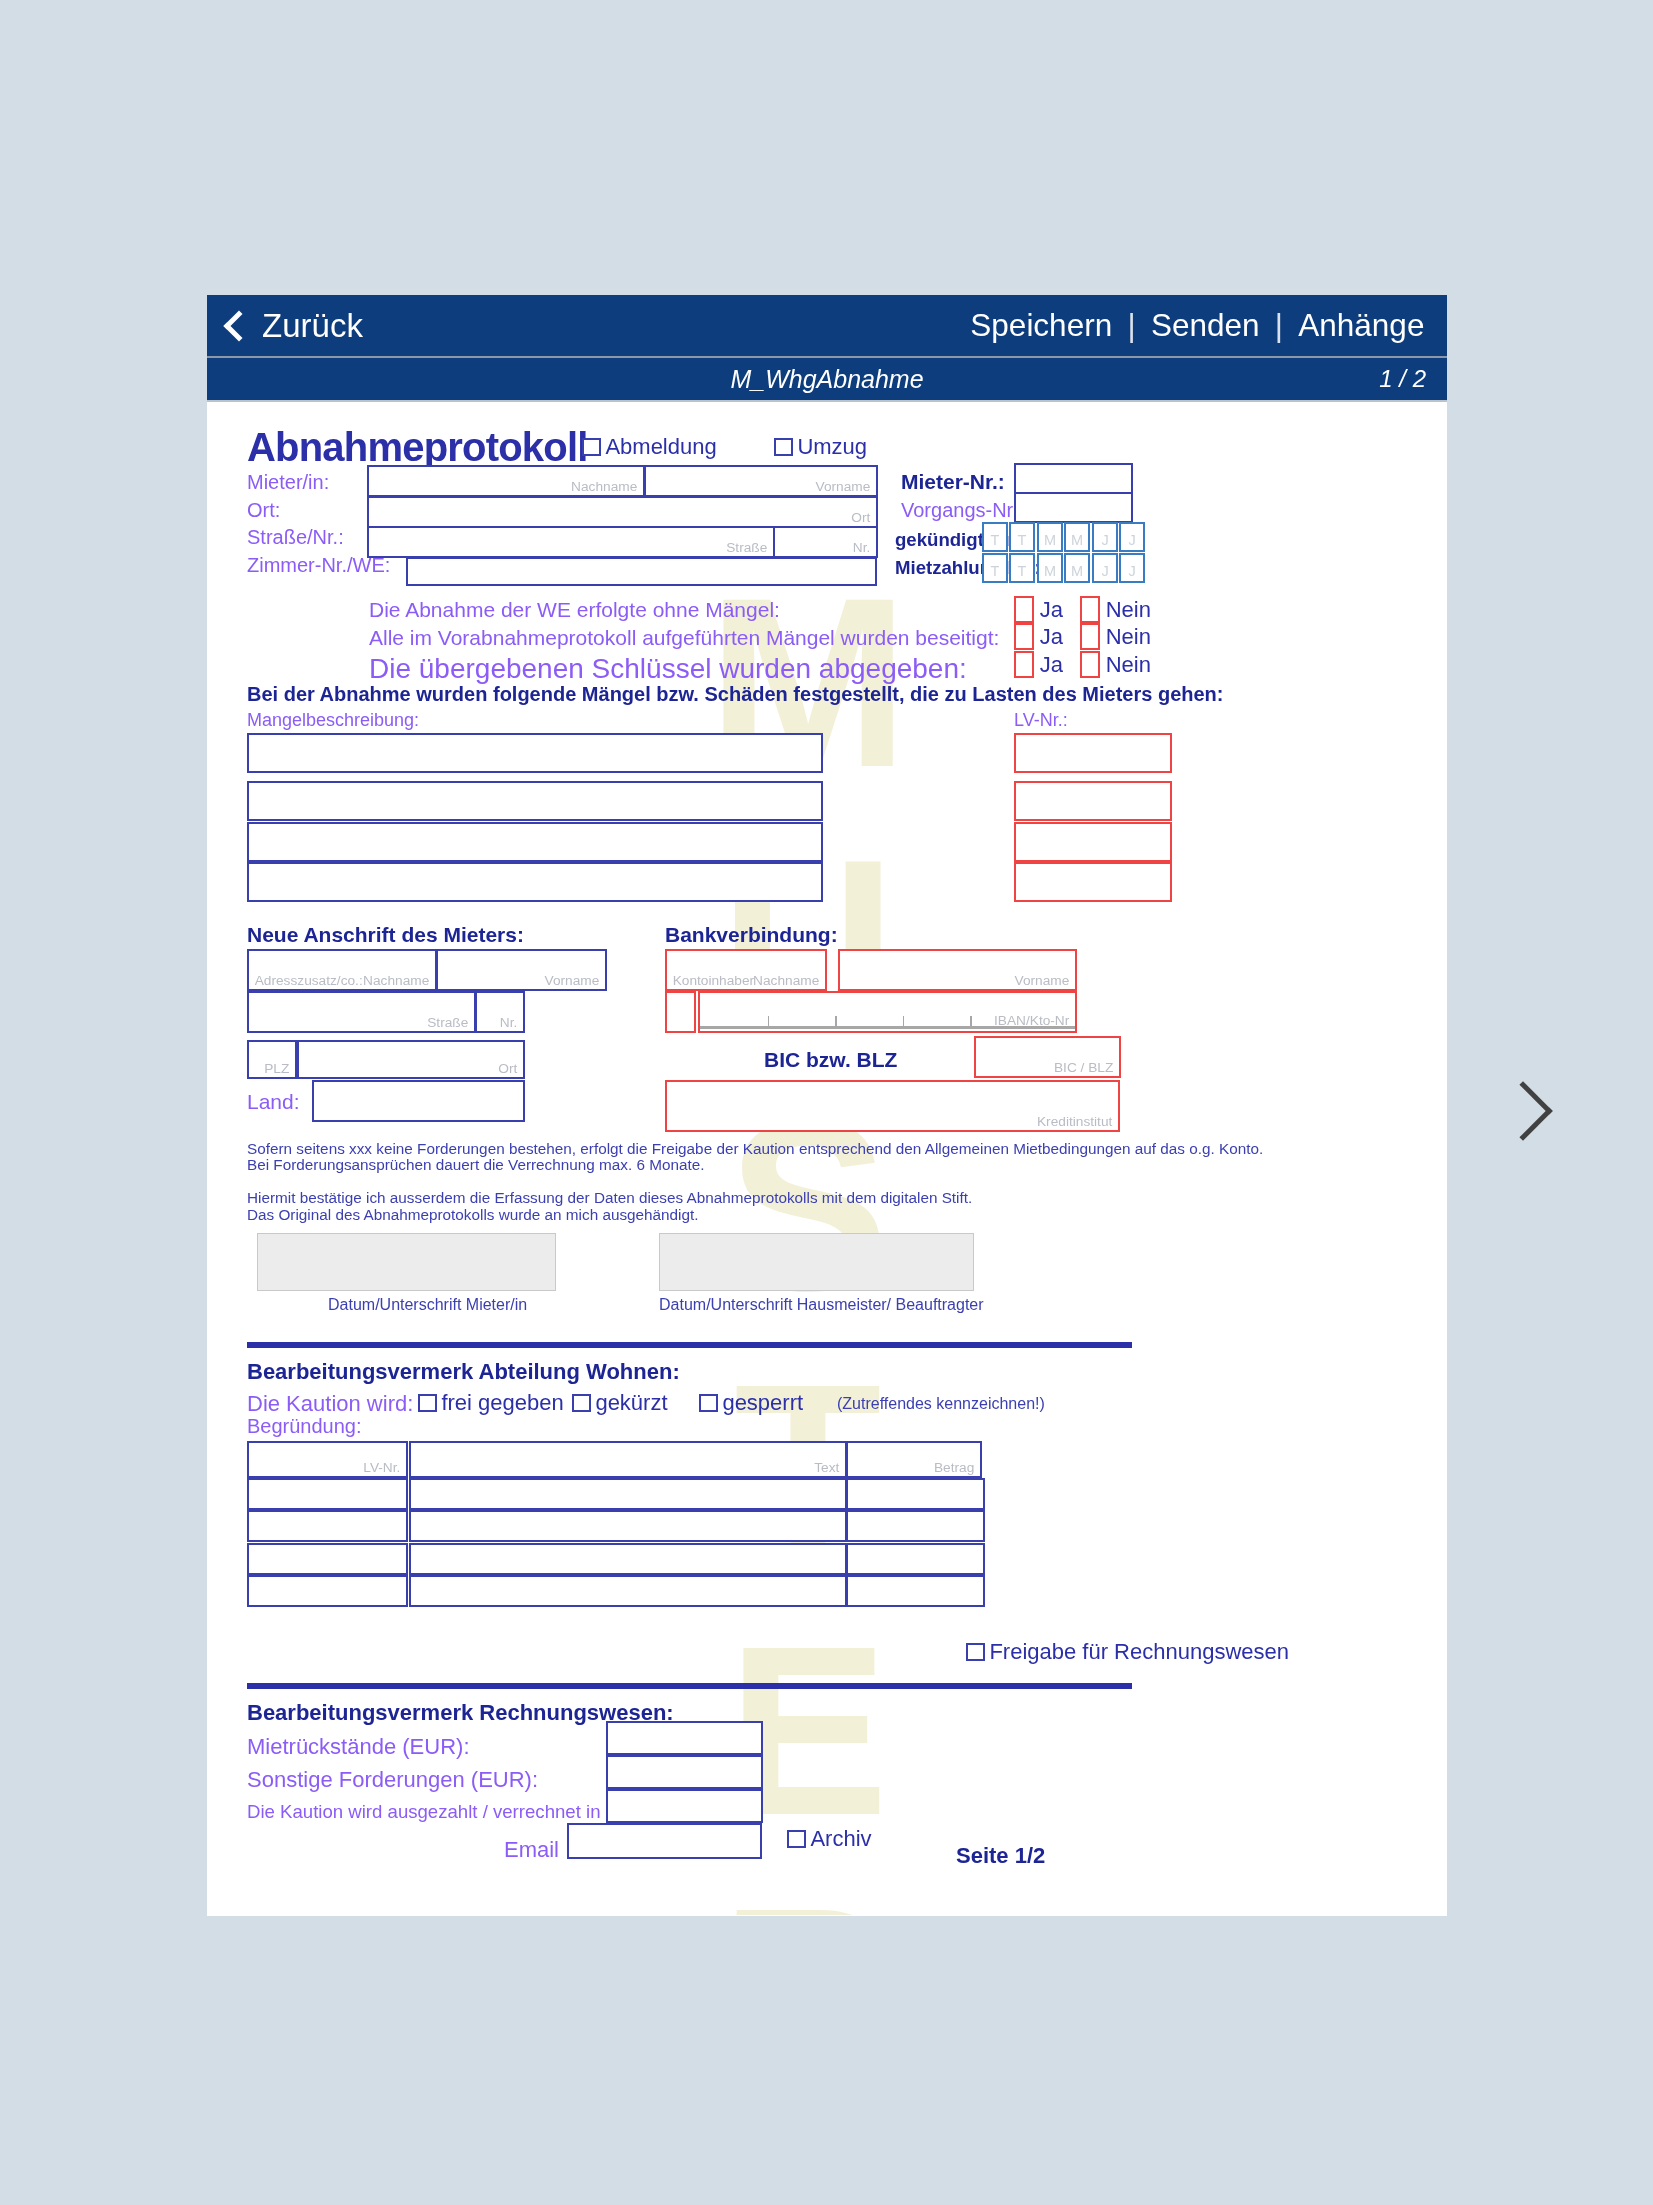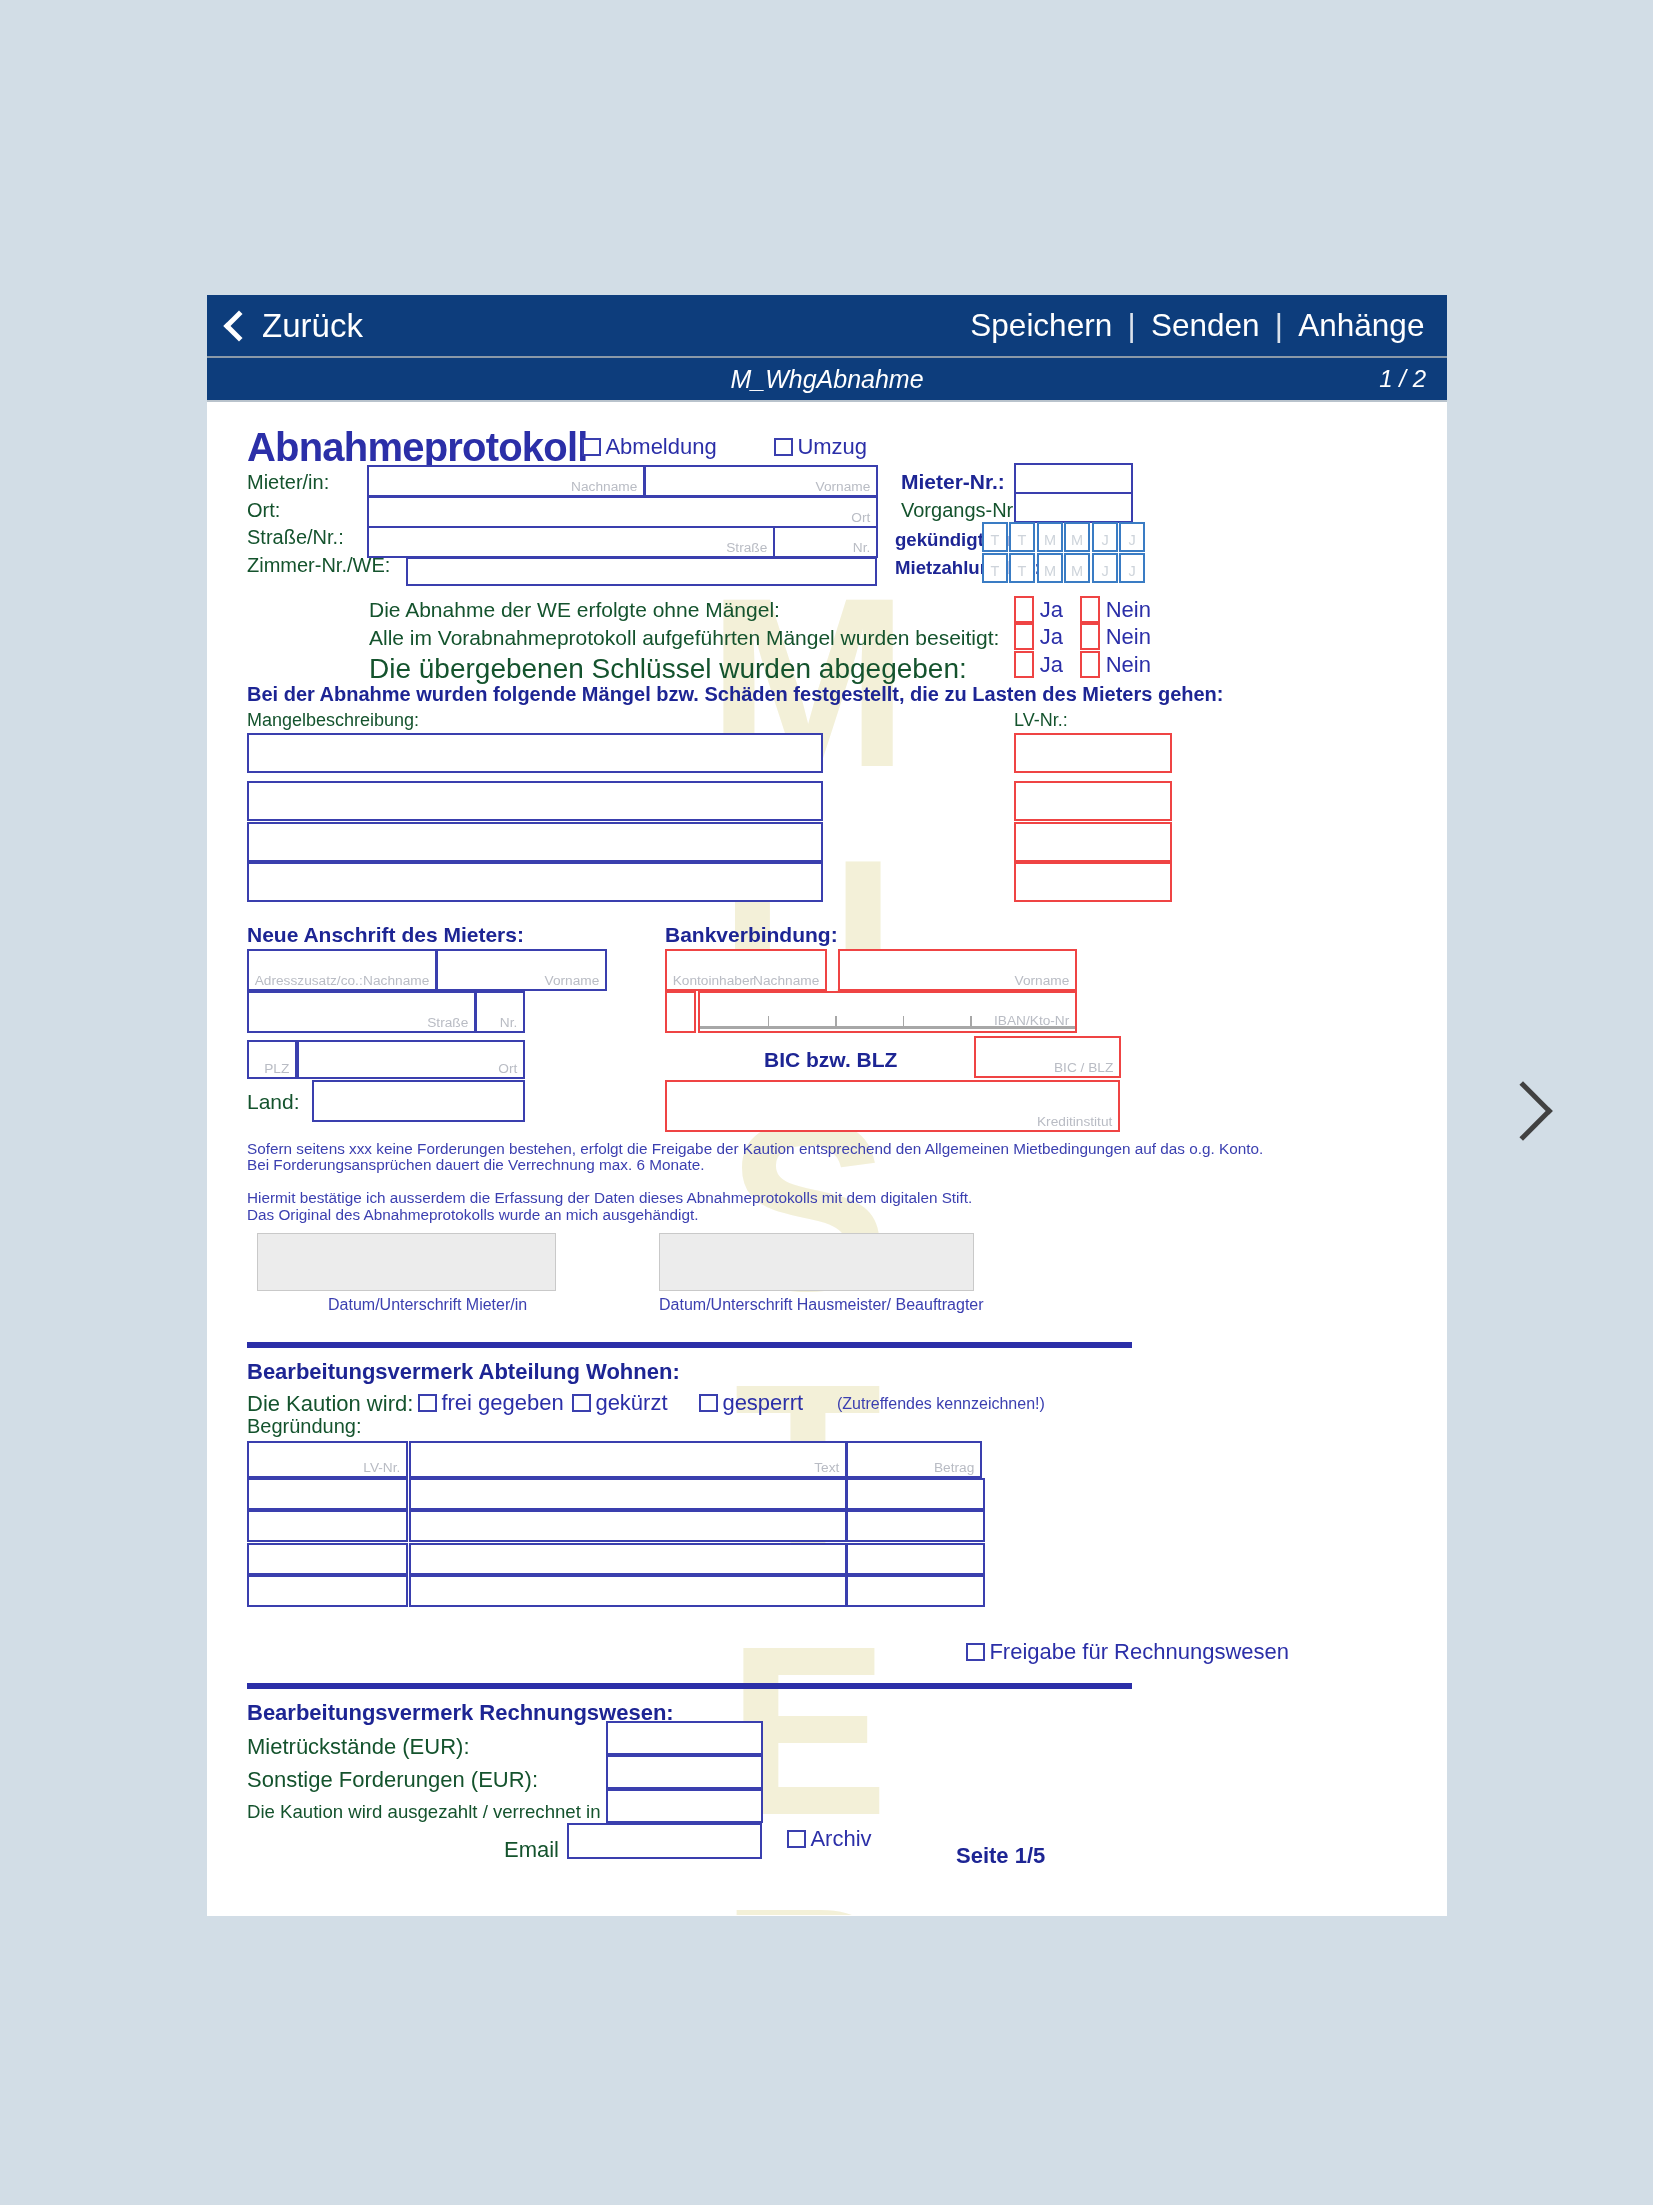"Mieter/in:" .lbl { color: #14532d -> #8b5cf6 }
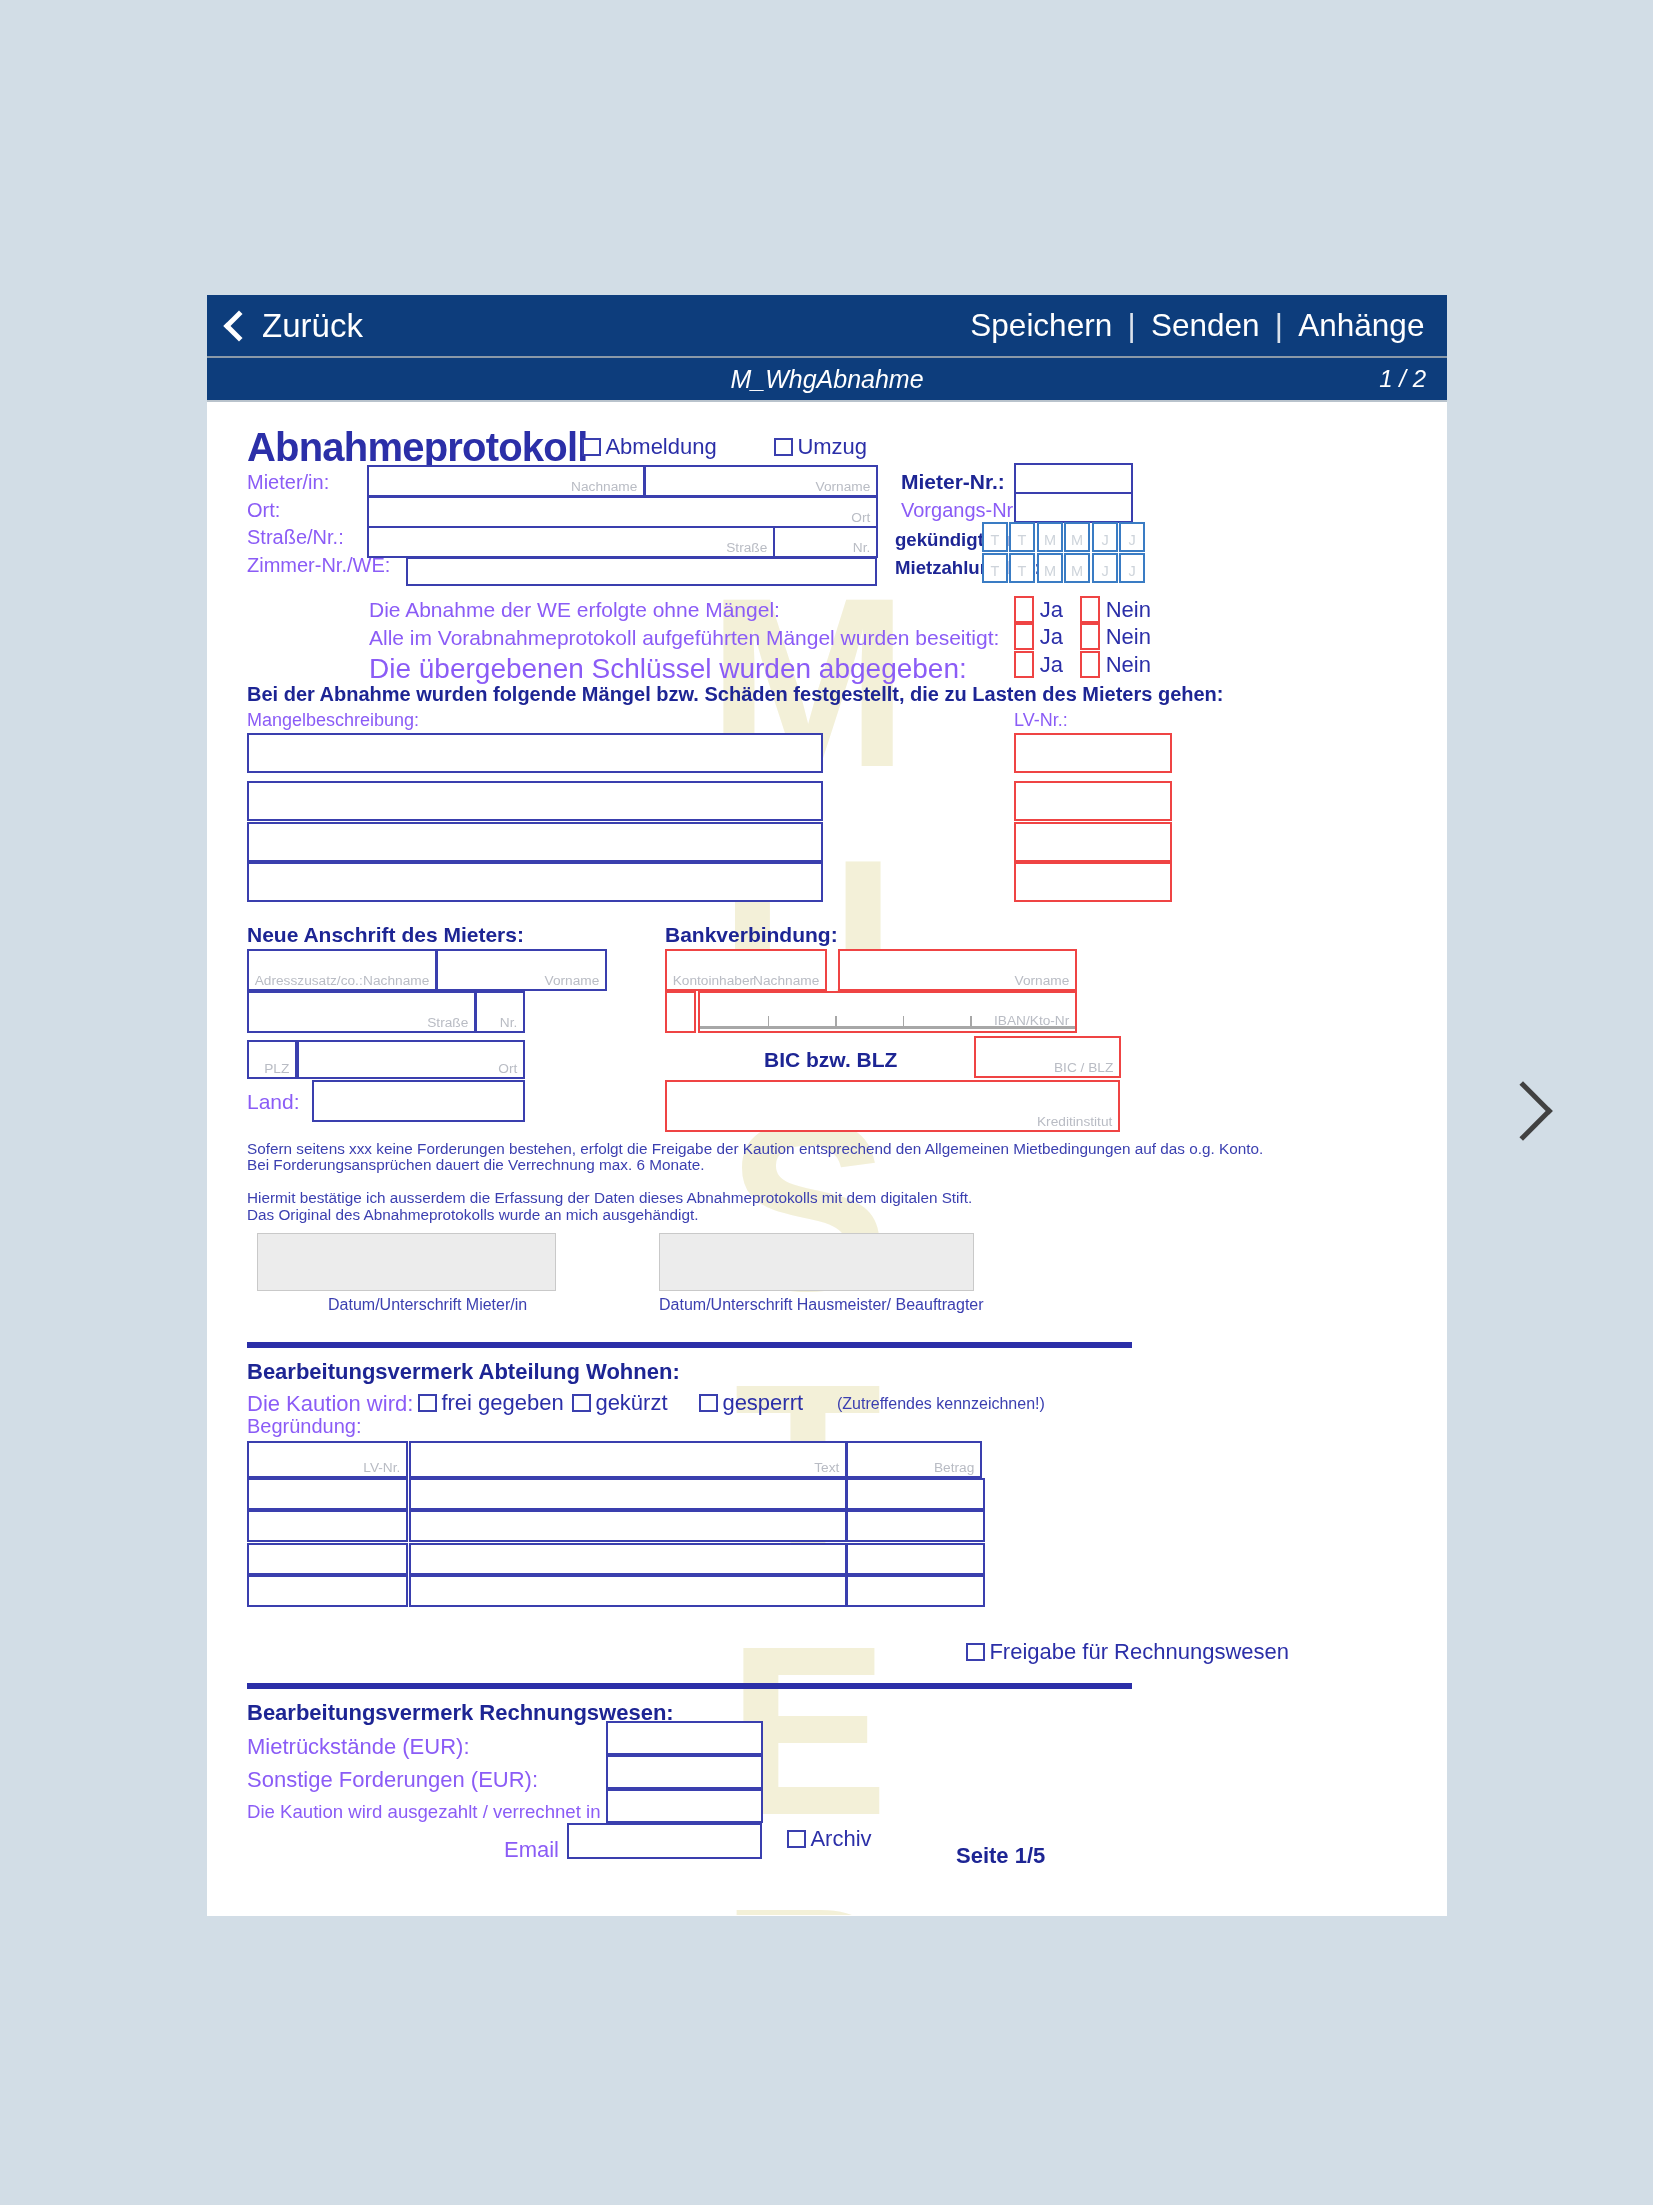"Seite 1/5" div.lblB { text: 1/5 -> 1/2 }
